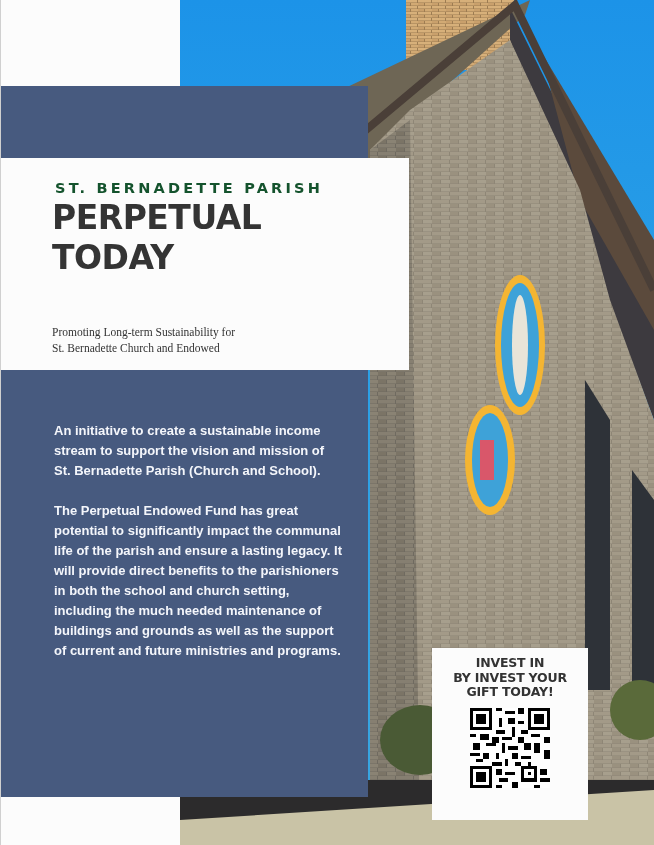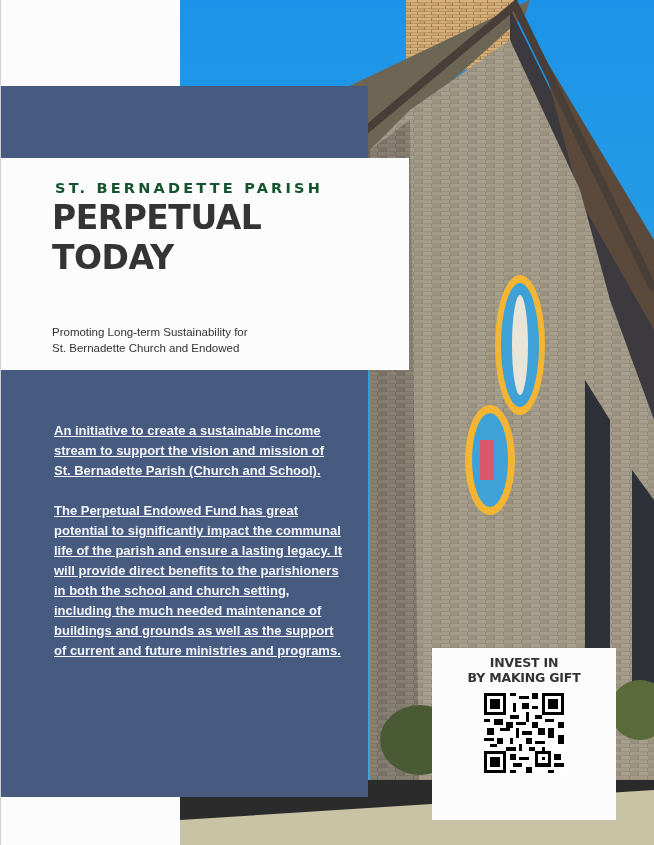"Promoting Long-term Sustainability for" .subtitle { font-family: none -> Liberation Serif, serif }
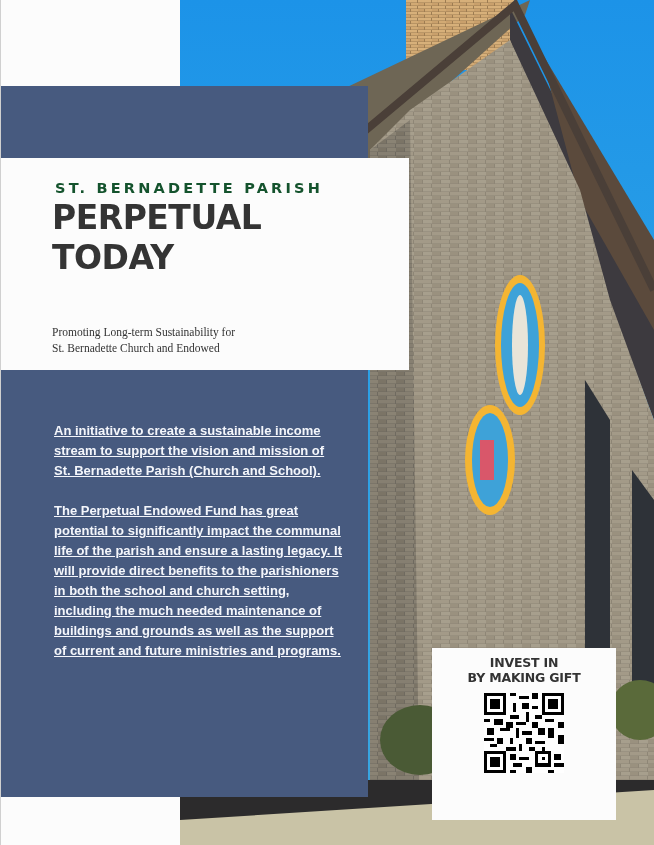"An initiative to create a" .body-text { text-decoration: underline -> none }
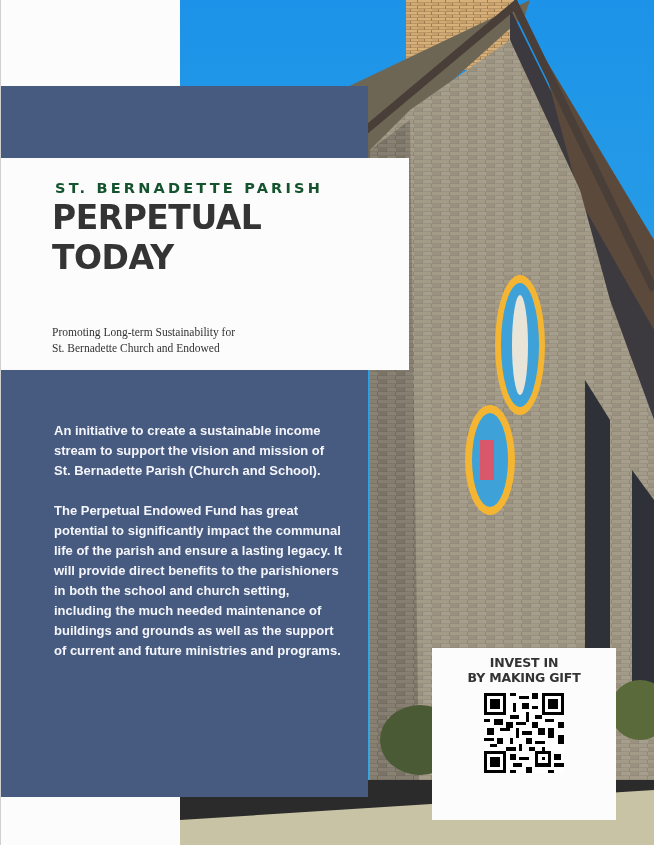"INVEST IN" .qr-card { width: 184px -> 156px }
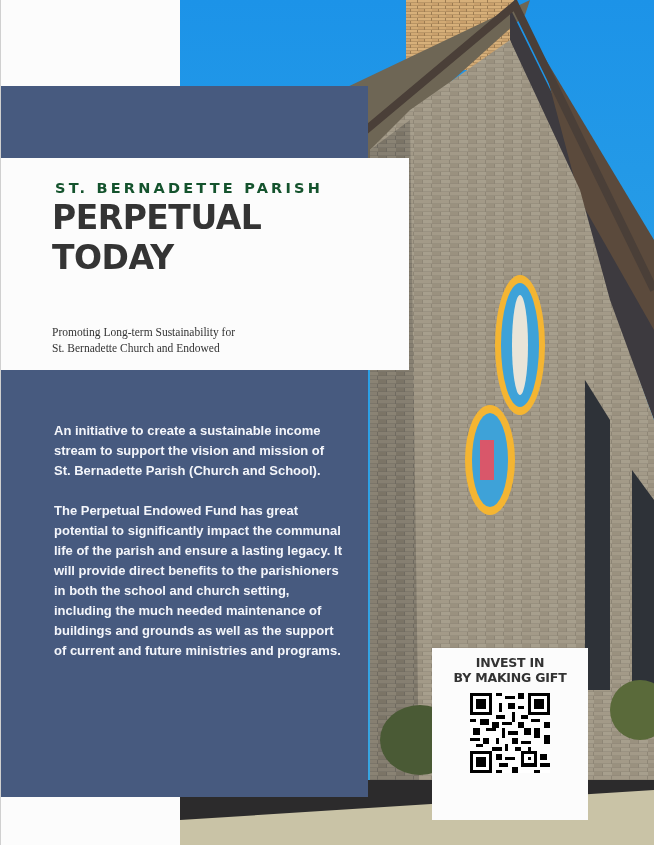"BY MAKING GIFT" span { text: MAKING GIFT -> INVEST YOUR }
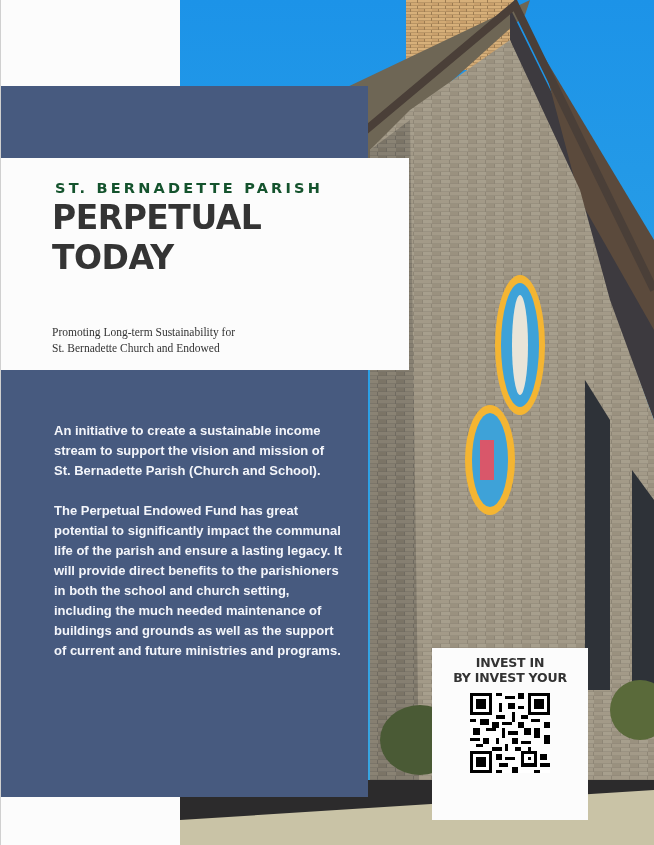"GIFT TODAY!" span { html: none -> <span>GIFT TODAY!</span> }
